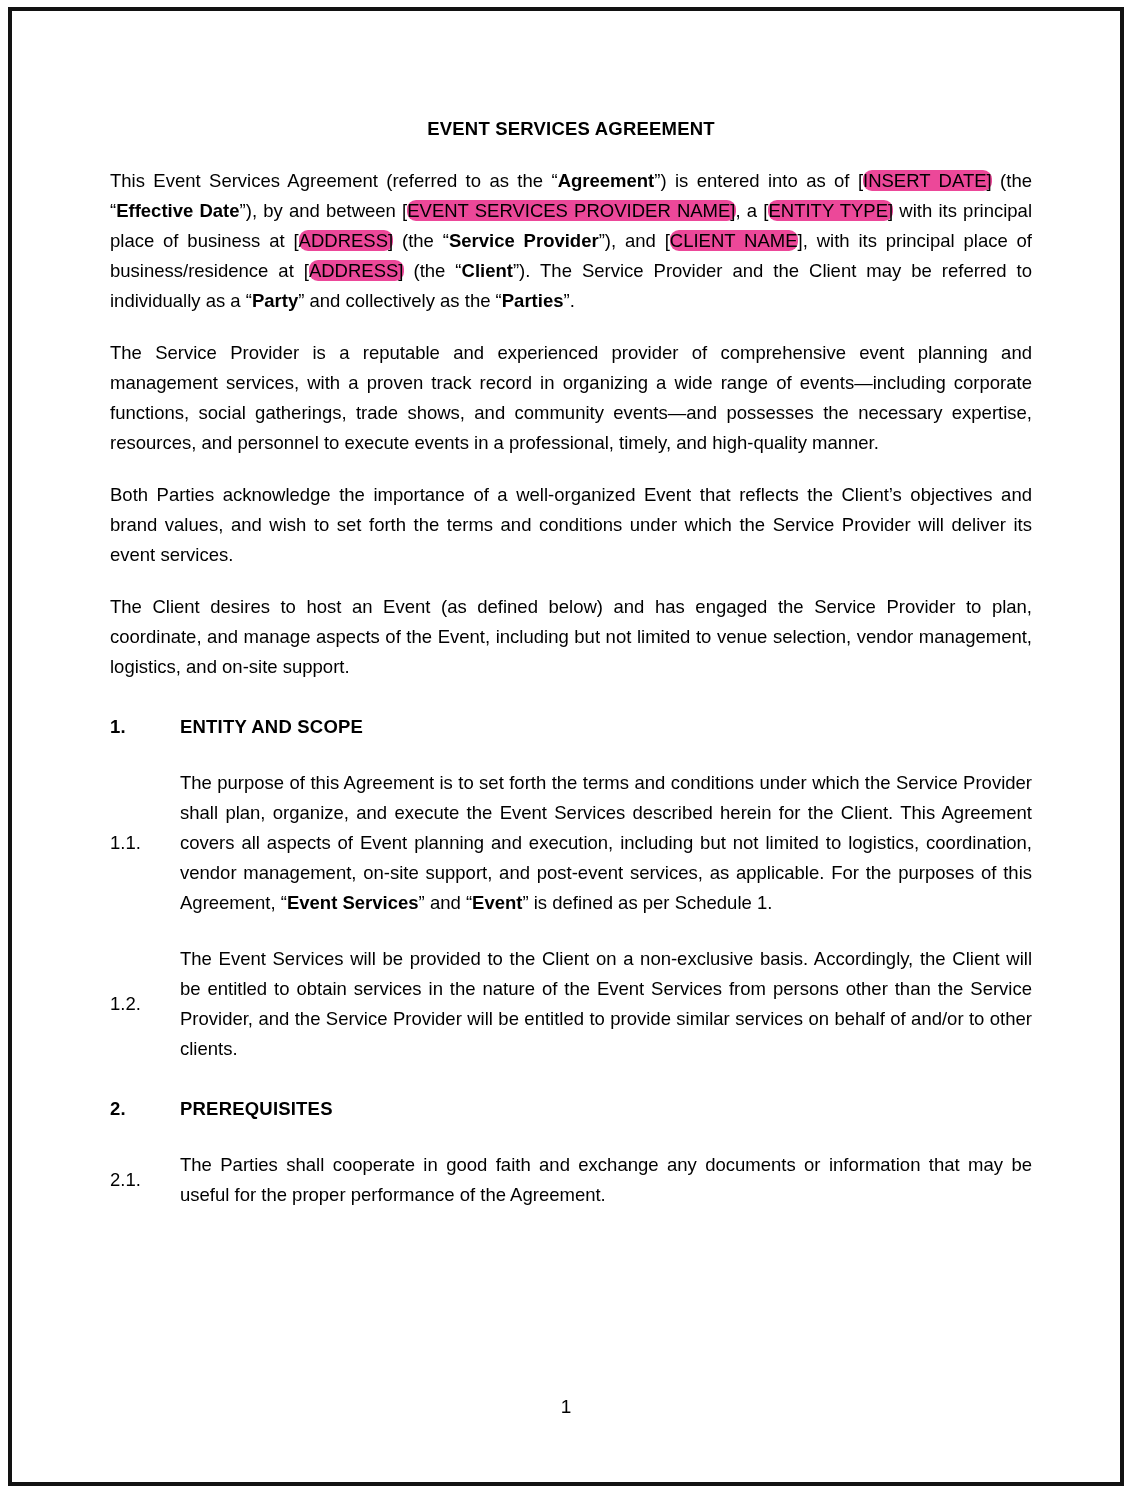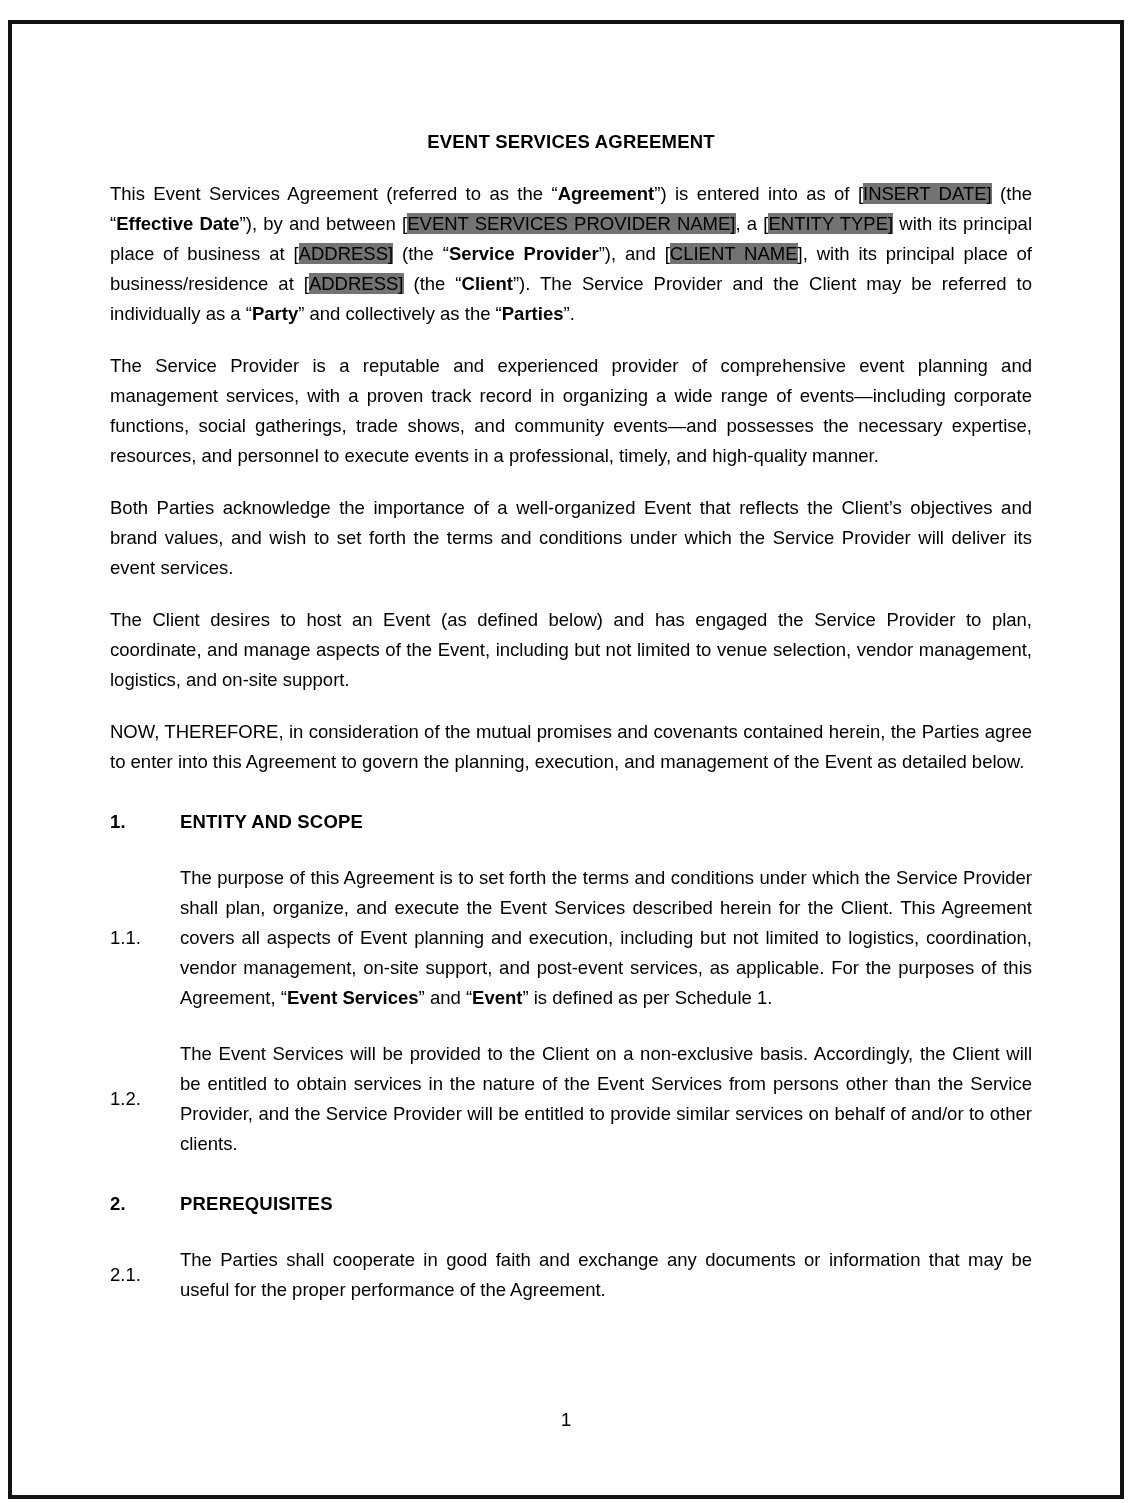"EVENT SERVICES AGREEMENT" .page-frame { top: 20px -> 7px }
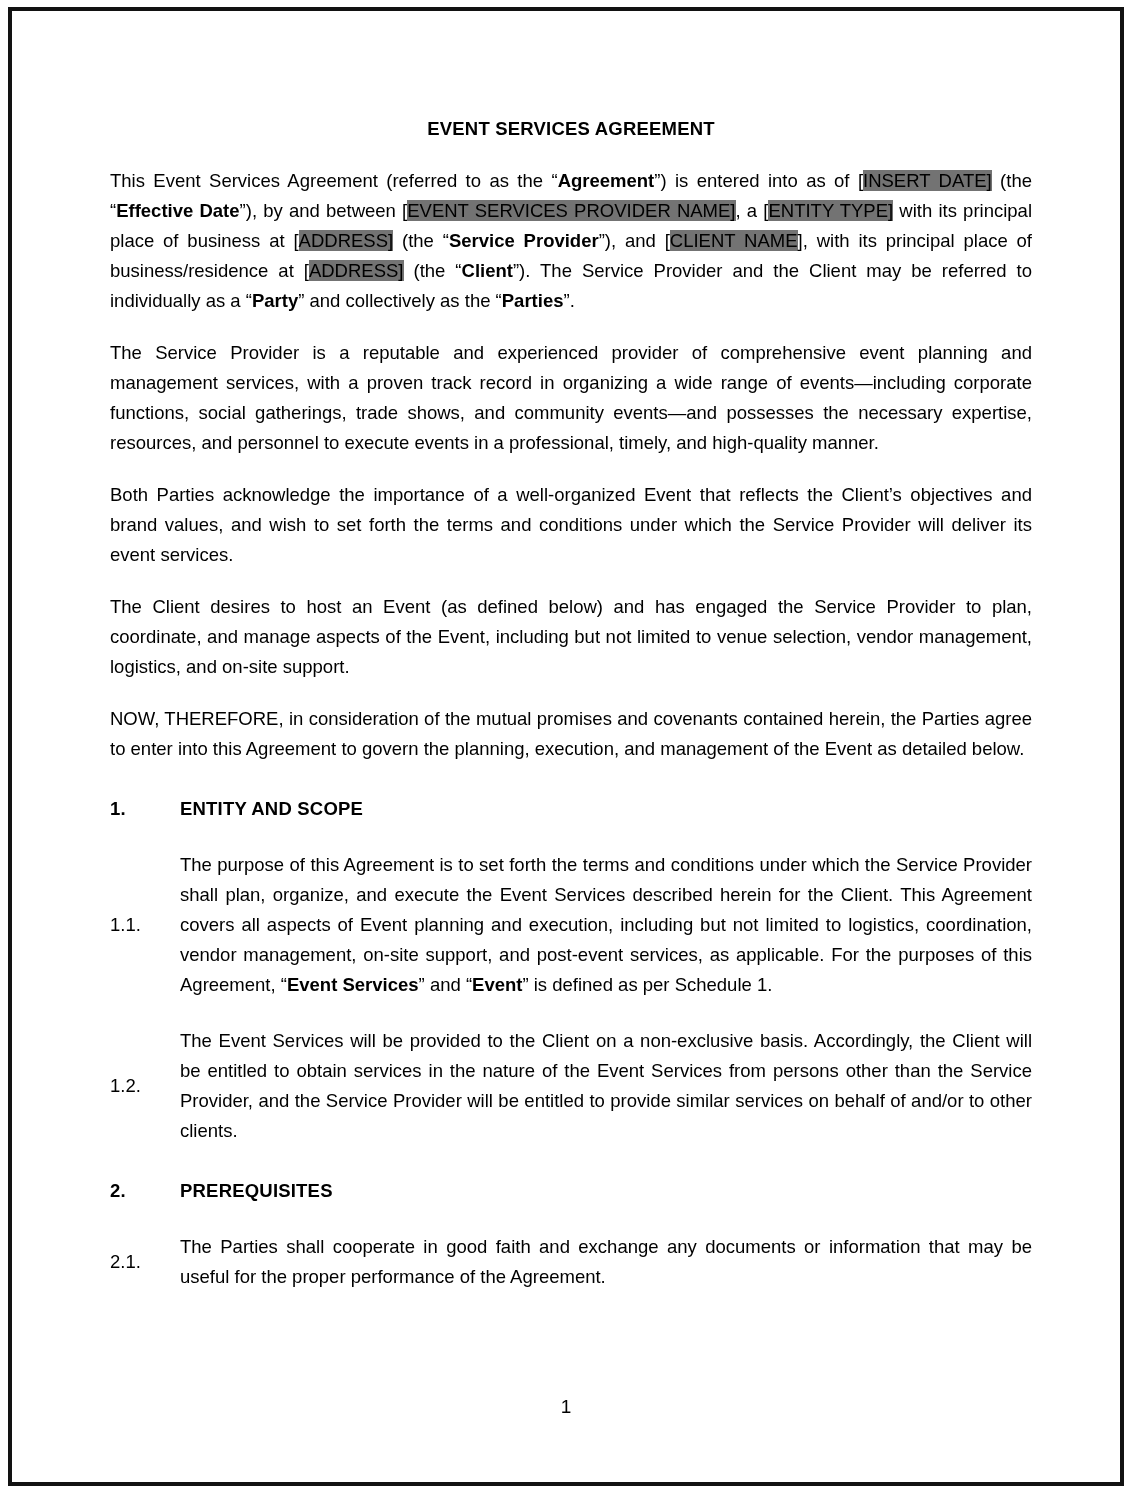"INSERT DATE]" .hl { background-color: #737373 -> #ec4899; border-radius: none -> 9px }
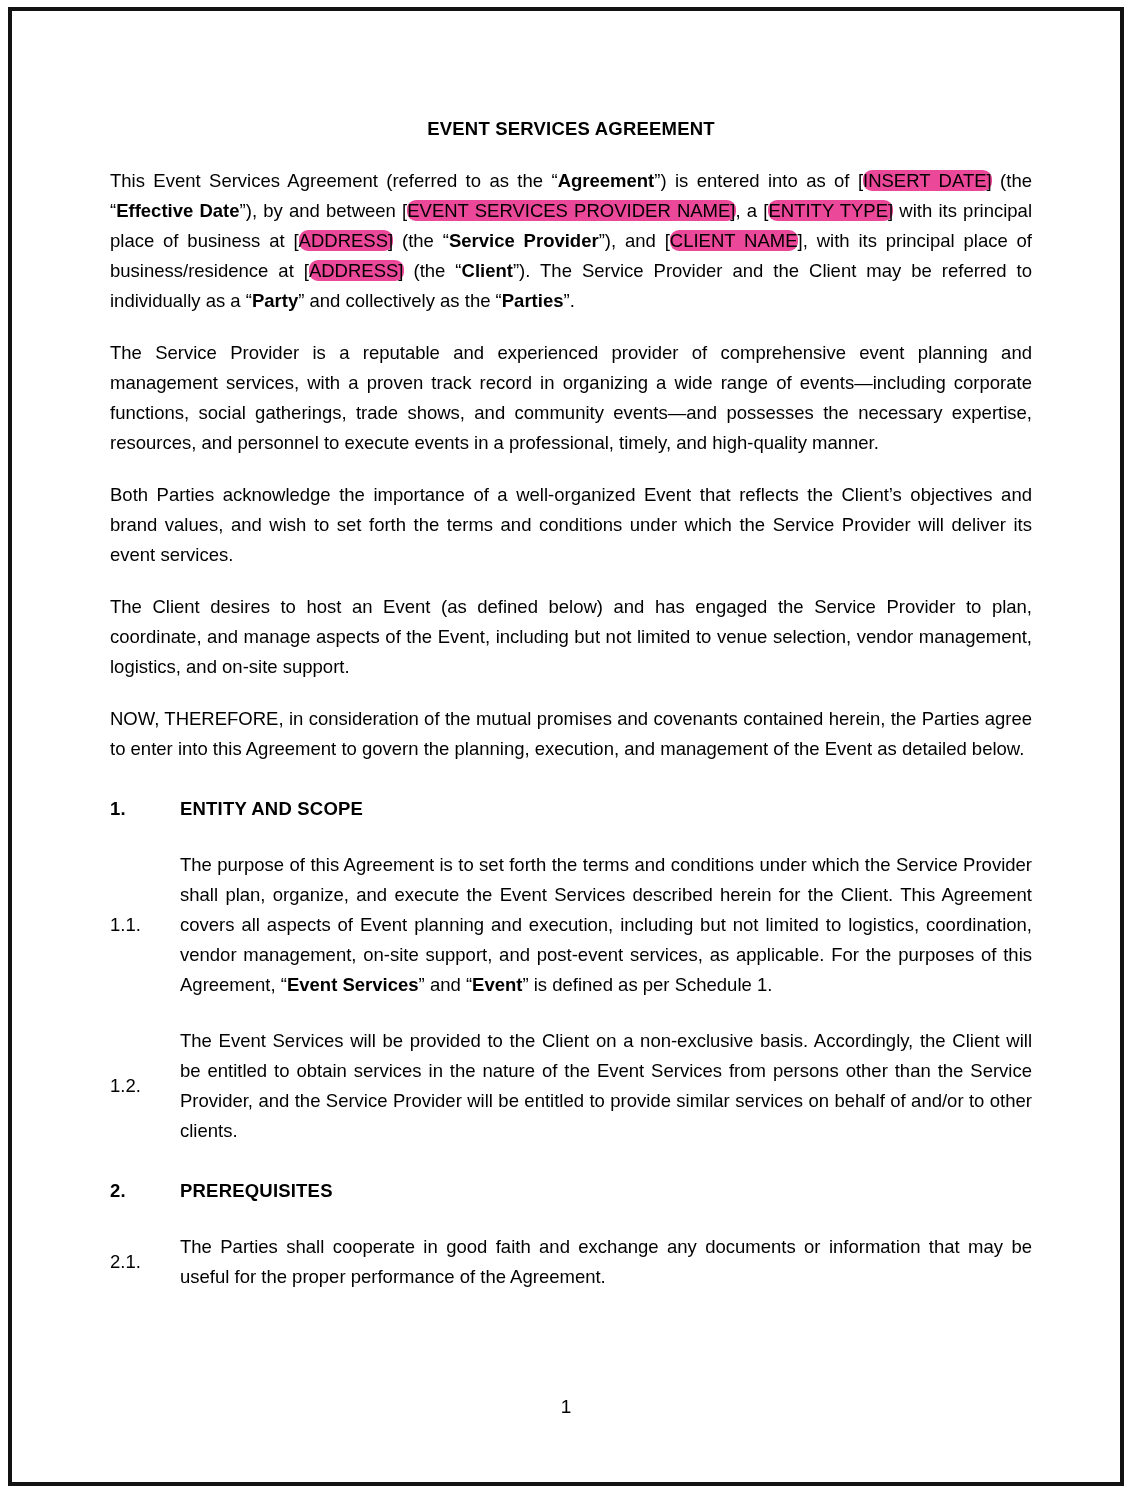"NOW, THEREFORE, in consideration of" p.para { html: <p>NOW, THEREFORE, in consideration of the mutual promises and covenants contained herein, the Parties agree to enter into this Agreement to govern the planning, execution, and management of the Event as detailed below.</p> -> none }
